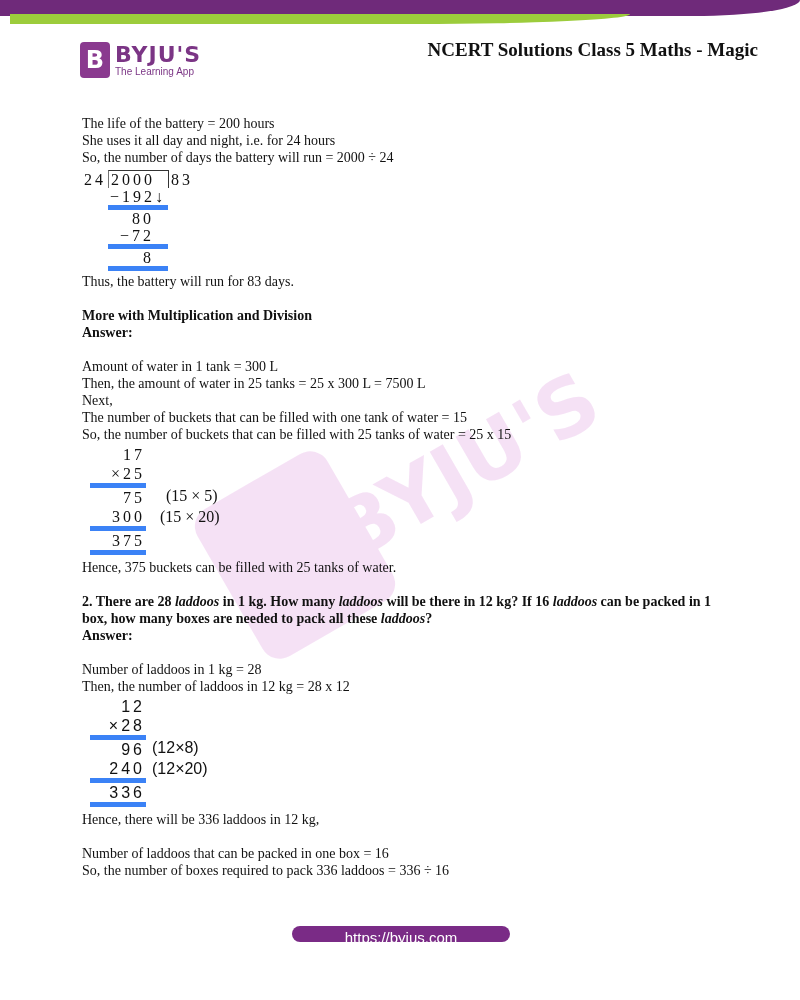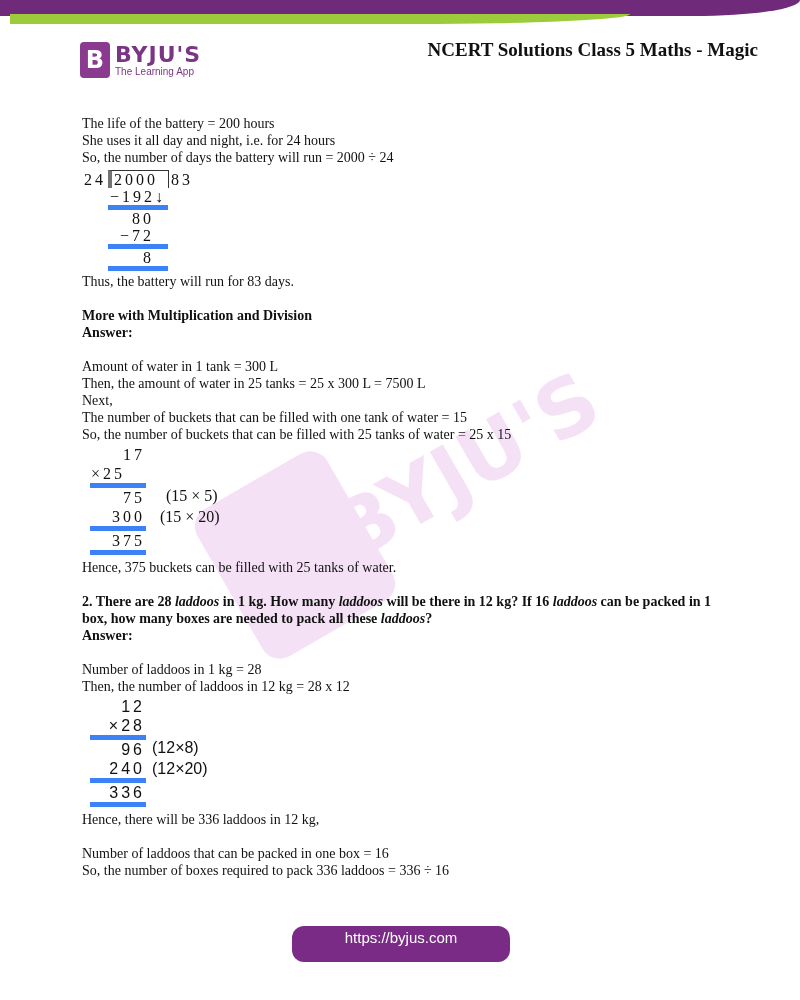"2000" td { border-left: 4px solid #737373 -> 1px solid #737373 }
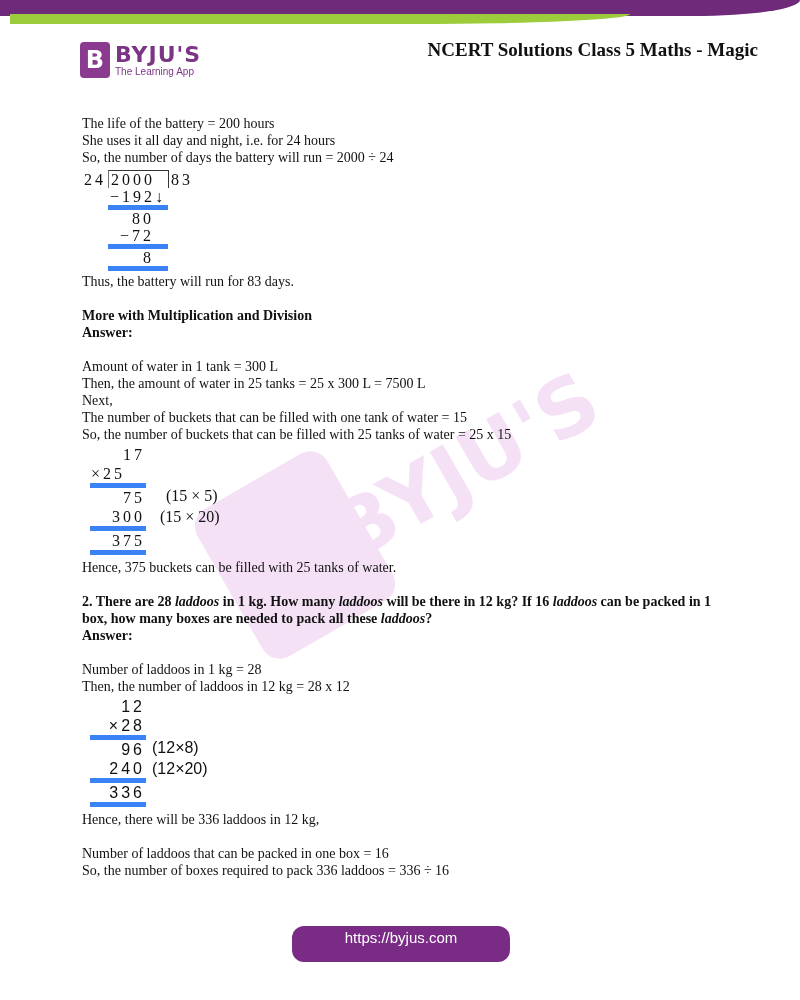"×25" td.mono { text-align: none -> right }
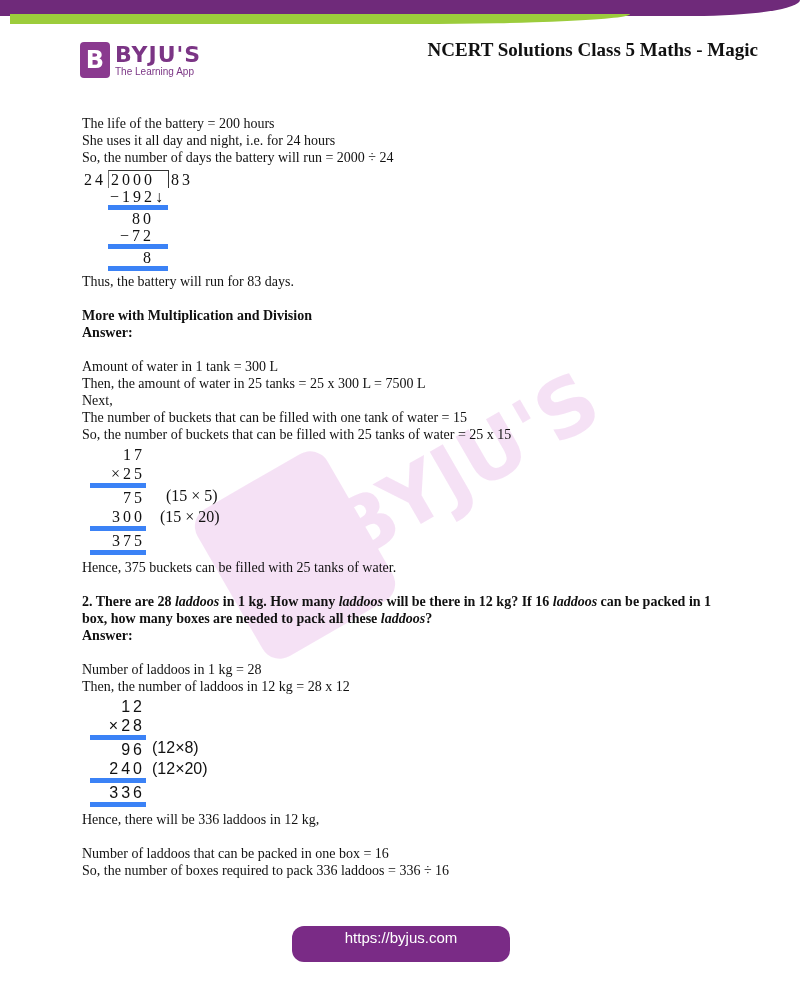"https://byjus.com" .footer { height: 36px -> 16px }
